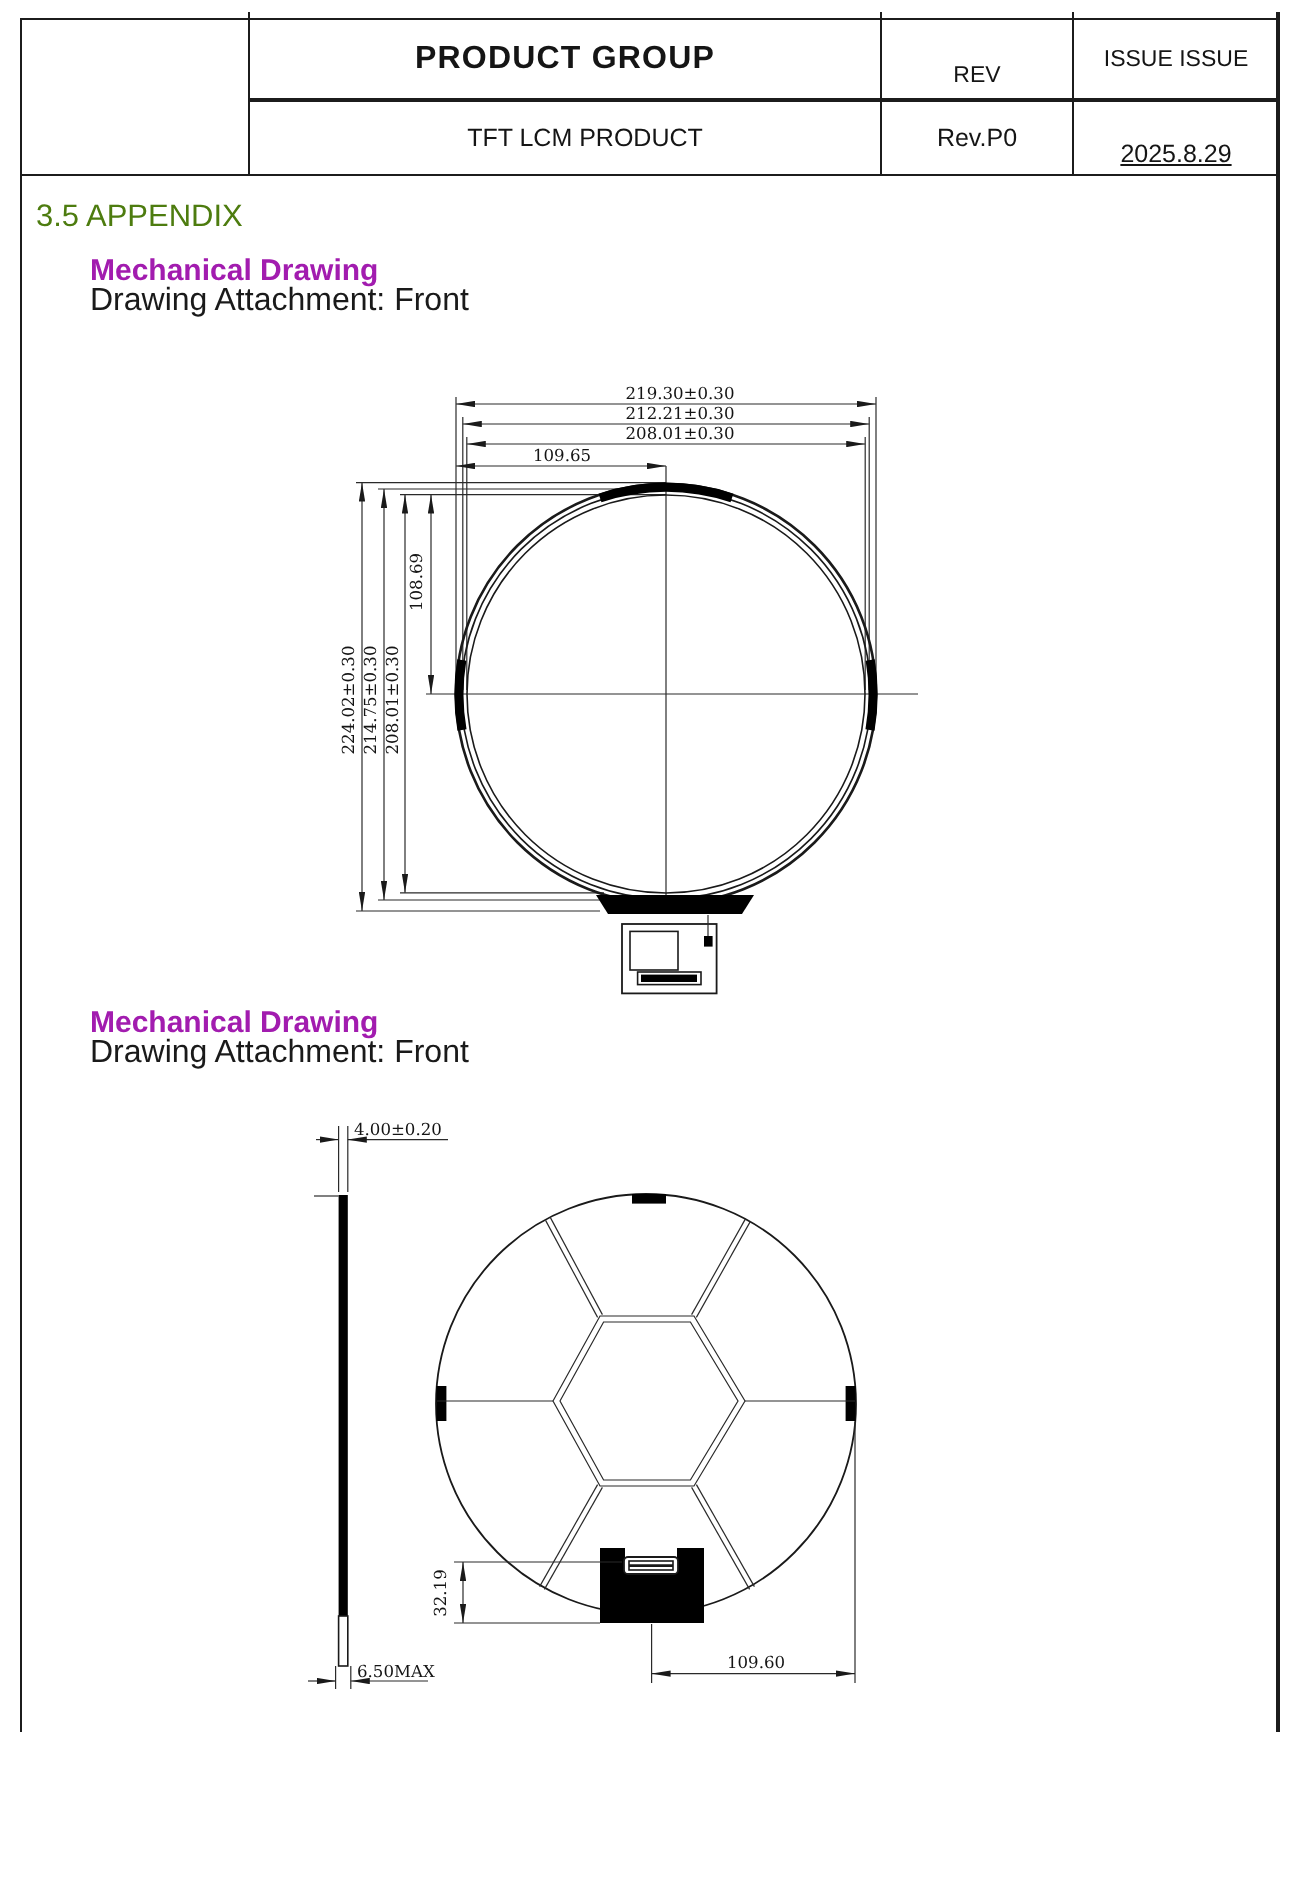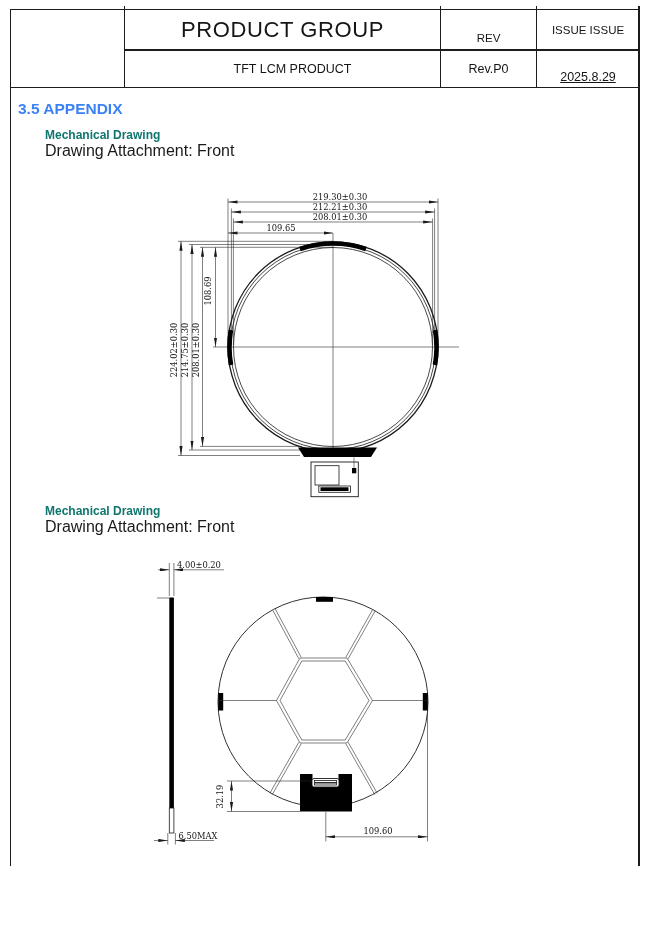"PRODUCT GROUP" .pg-title { font-size: 22px -> 16px; font-weight: 400 -> 700 }
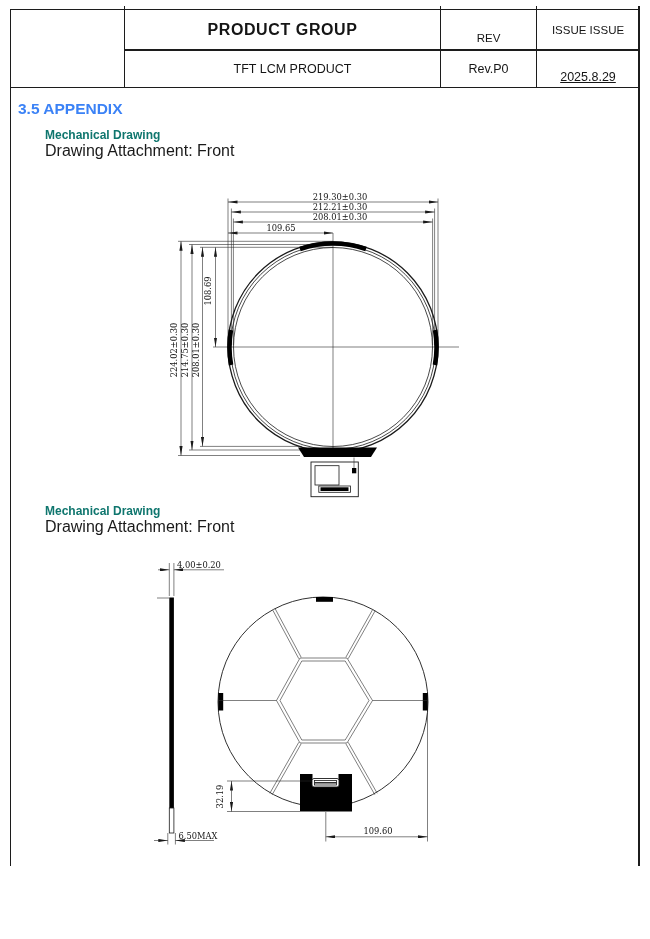"3.5 APPENDIX" .appendix-title { color: #3b82f6 -> #4d7c0f; font-weight: bold -> normal }
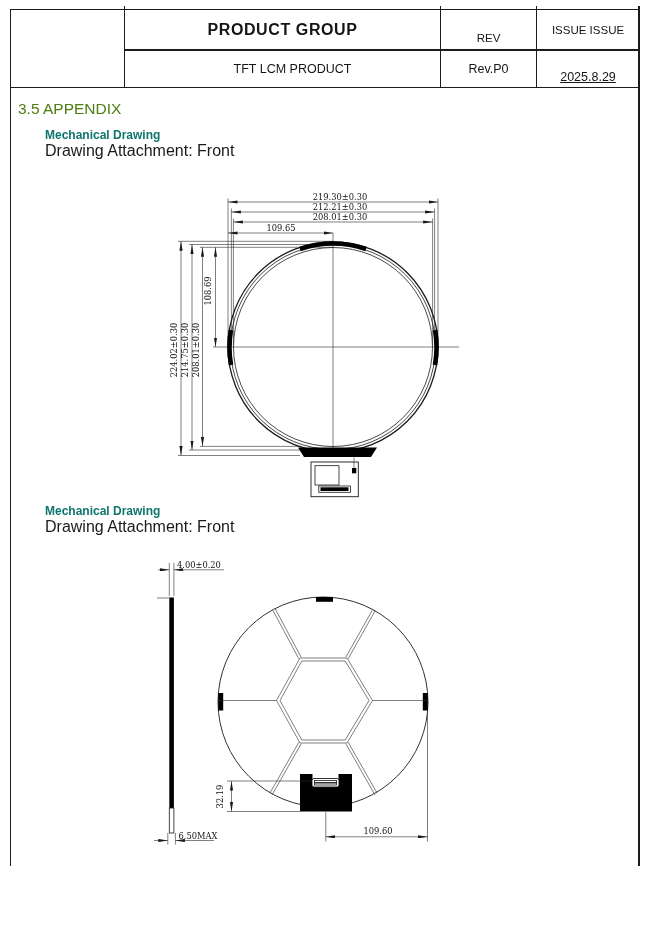"Mechanical Drawing" .mech-h { color: #0f766e -> #a21caf; font-size: 12px -> 15px }
